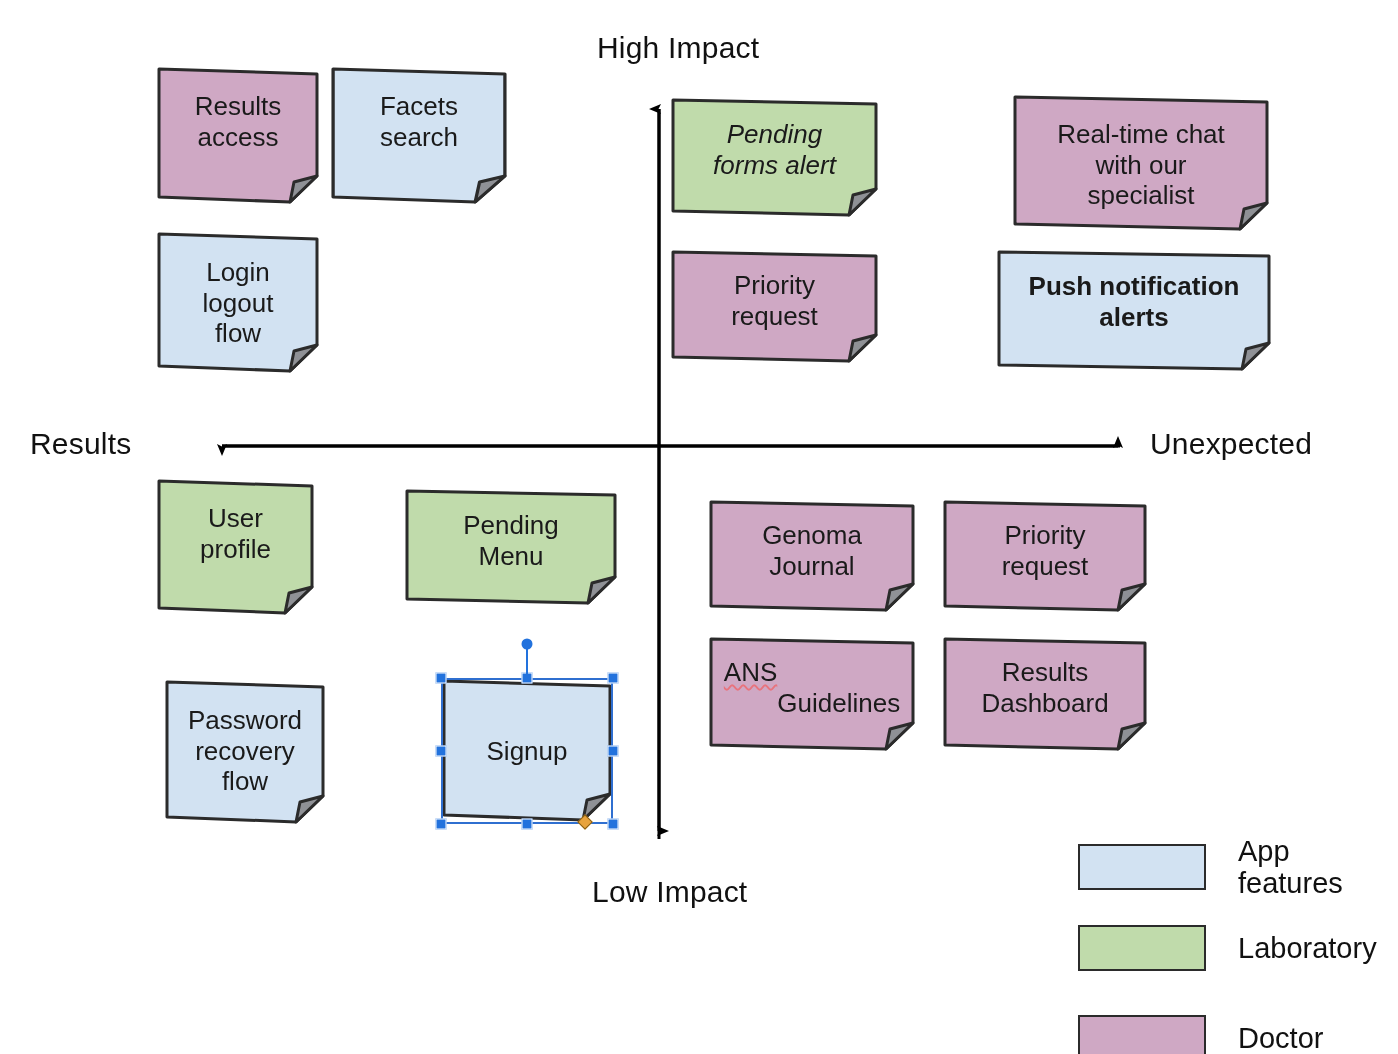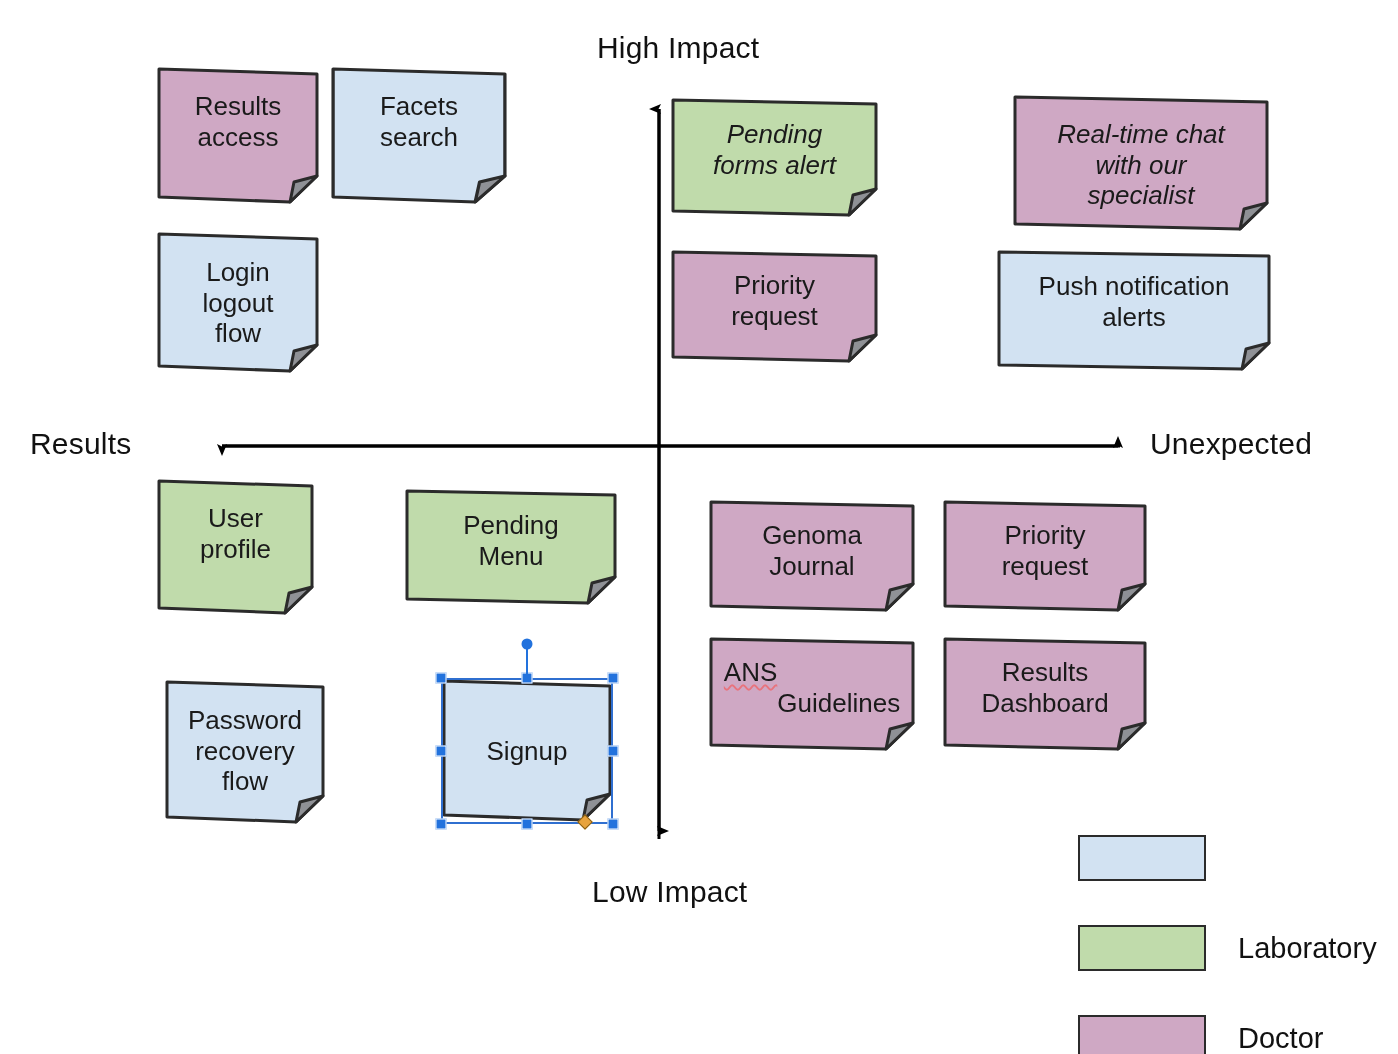"Real-time chat" div.note-text { font-style: italic -> none }
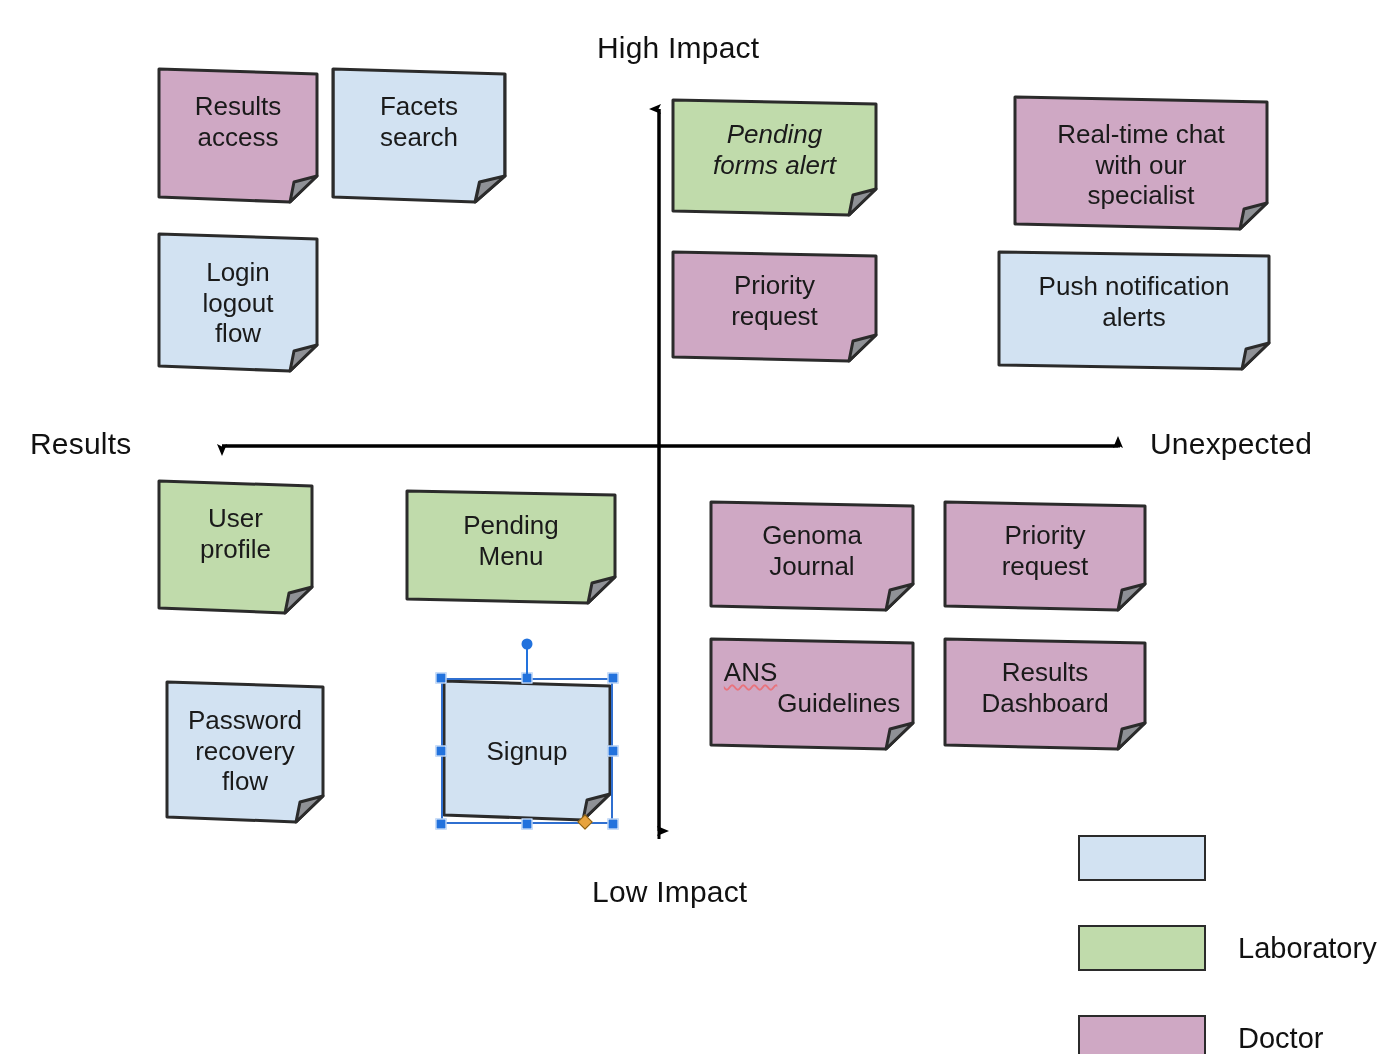"Push notification" div.note-text { font-weight: none -> bold }
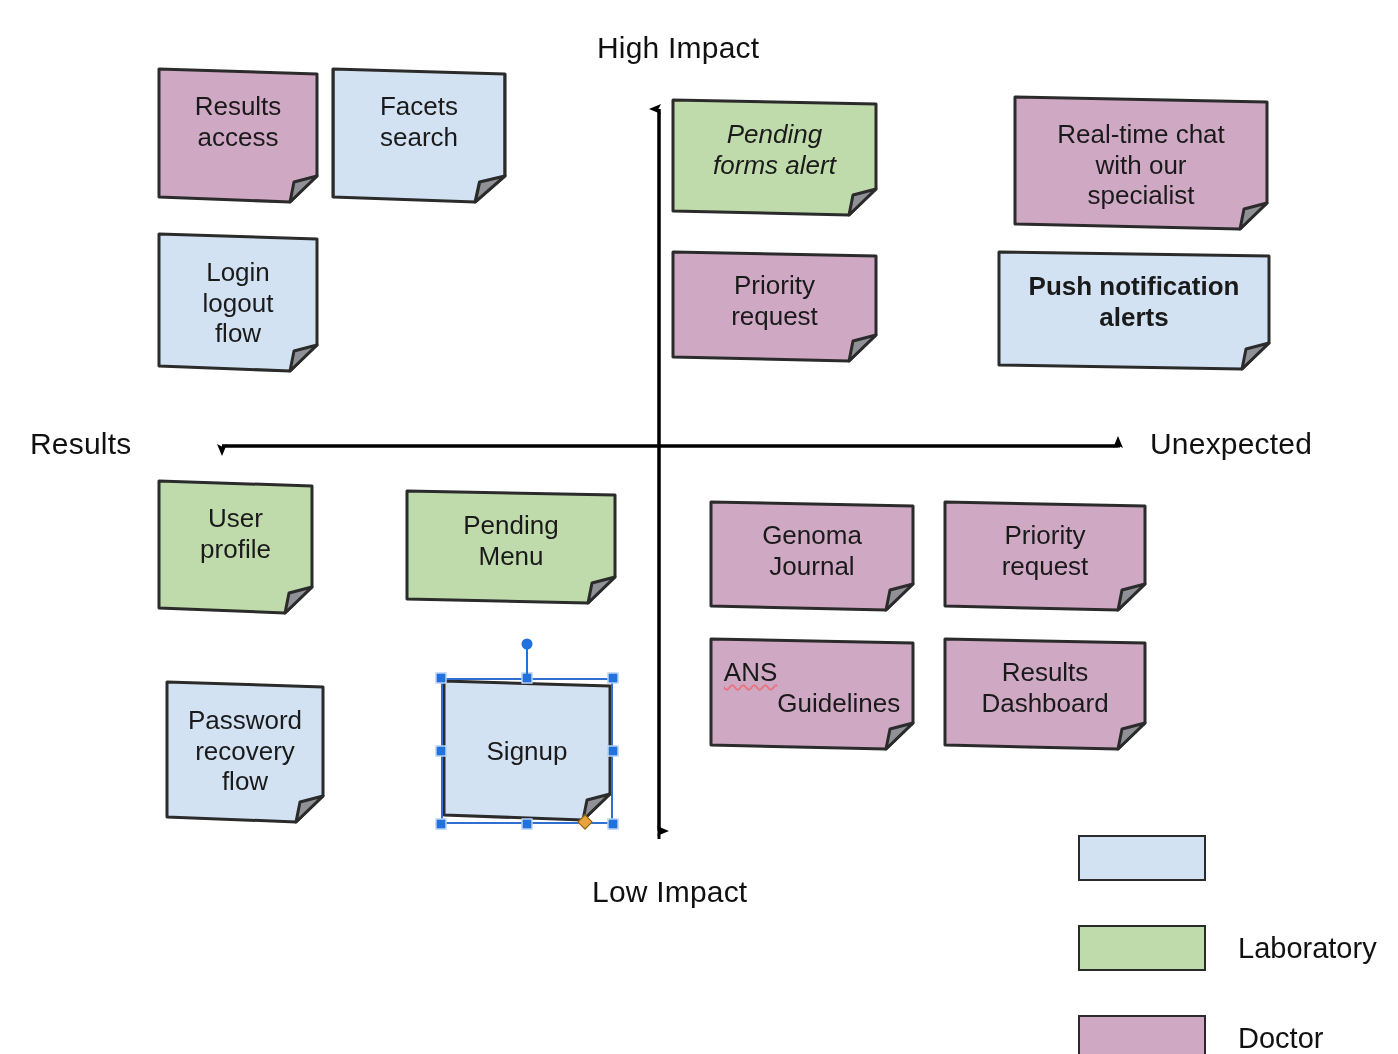"App" div.legend-label { html: none -> <div>App features</div> }
